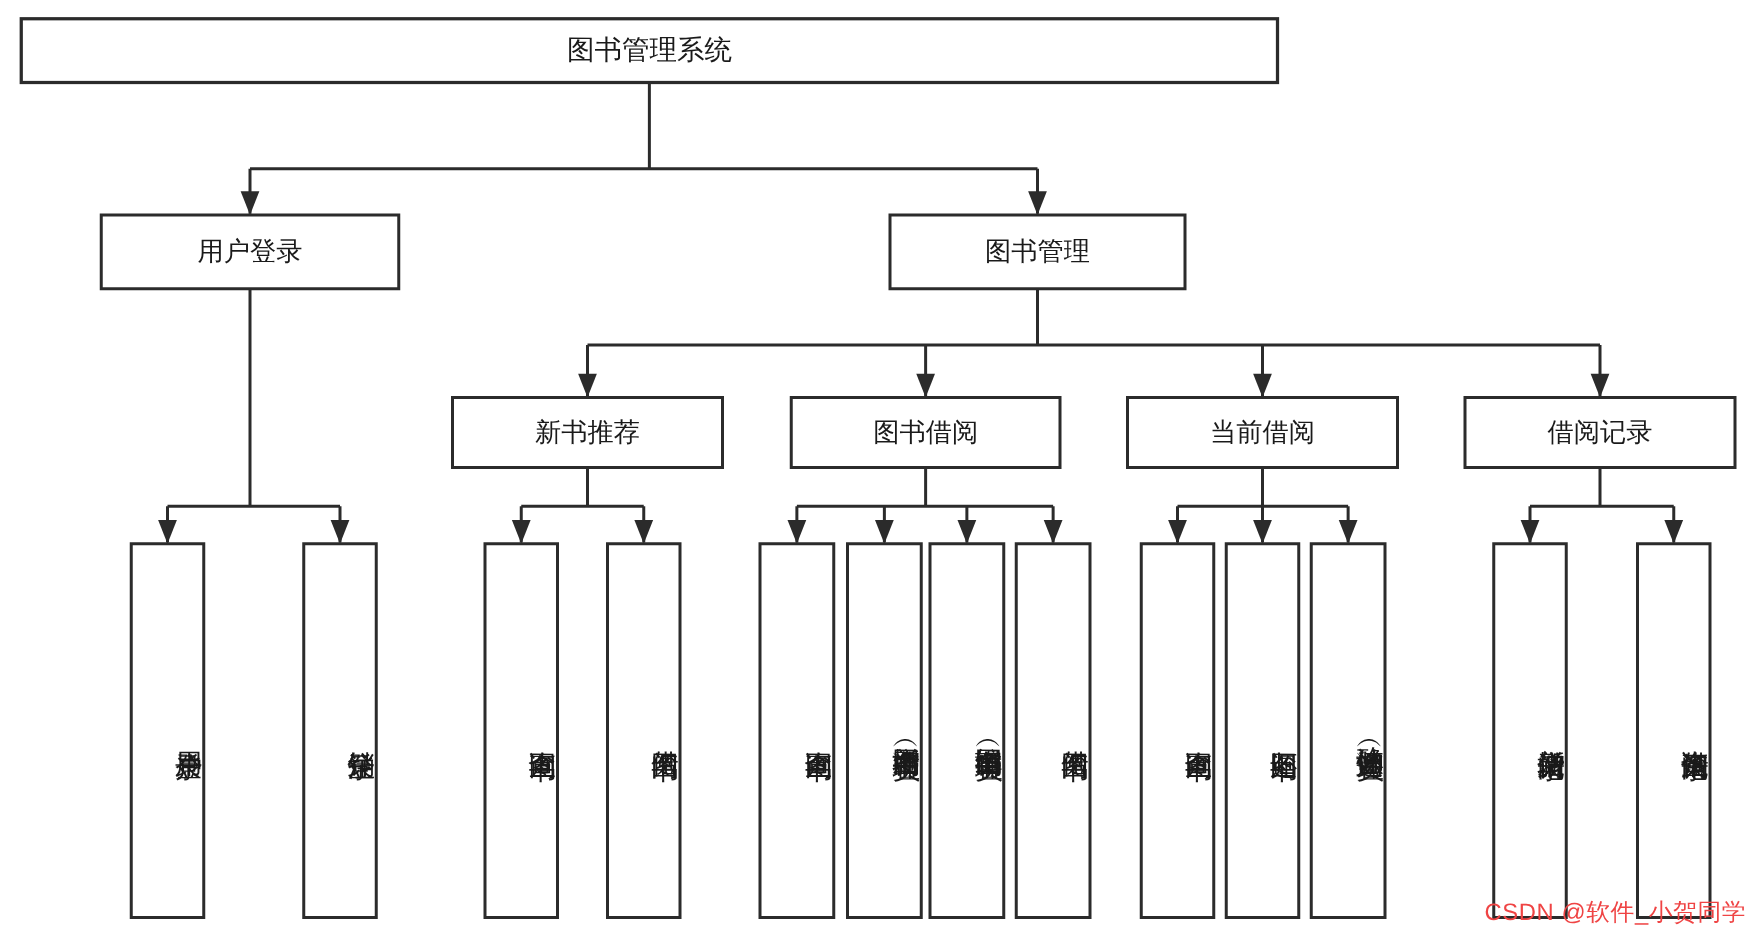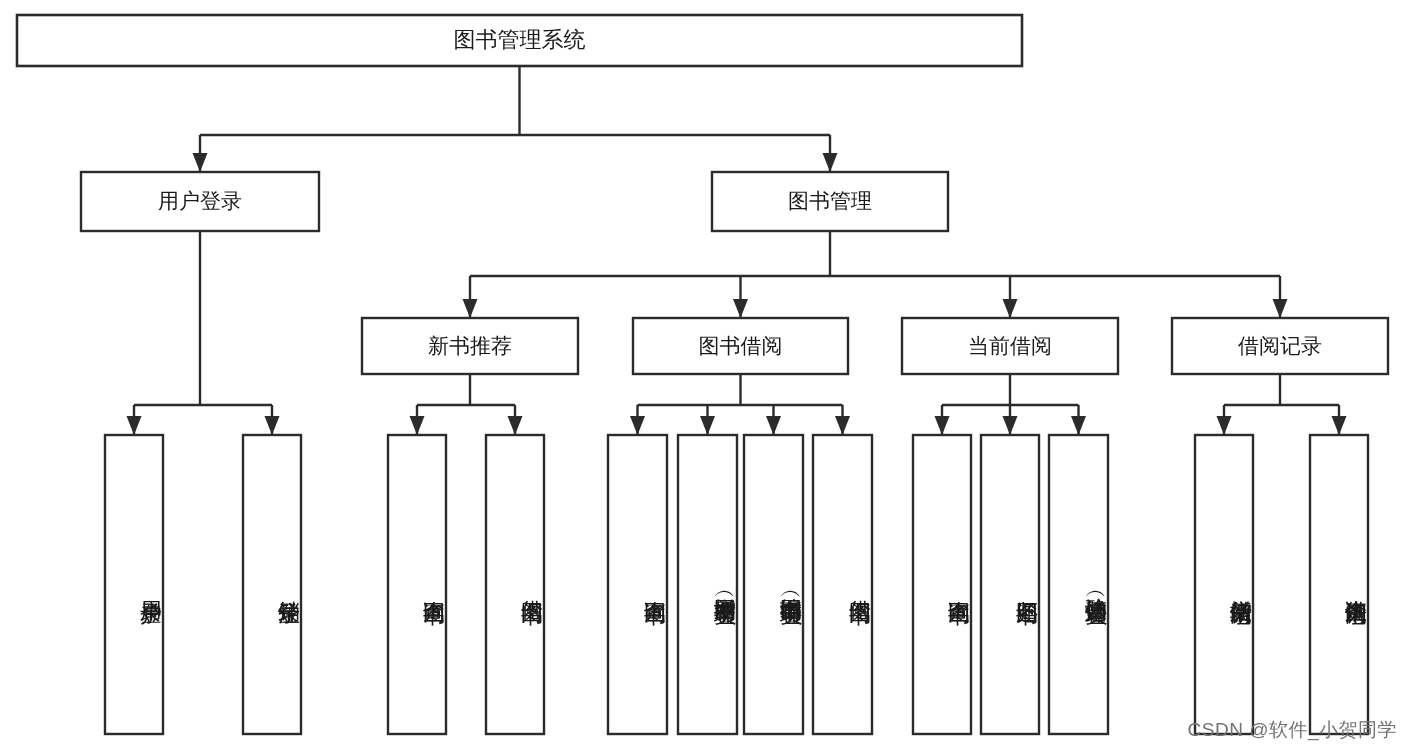"CSDN @软件_小贺同学" .watermark { color: #737373 -> #ef4444 }
